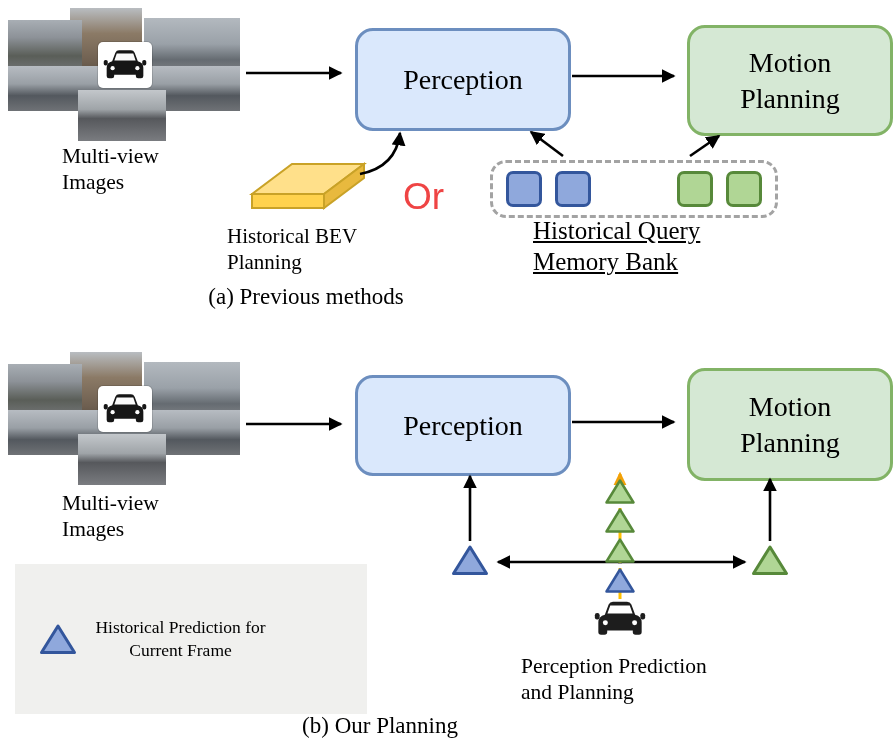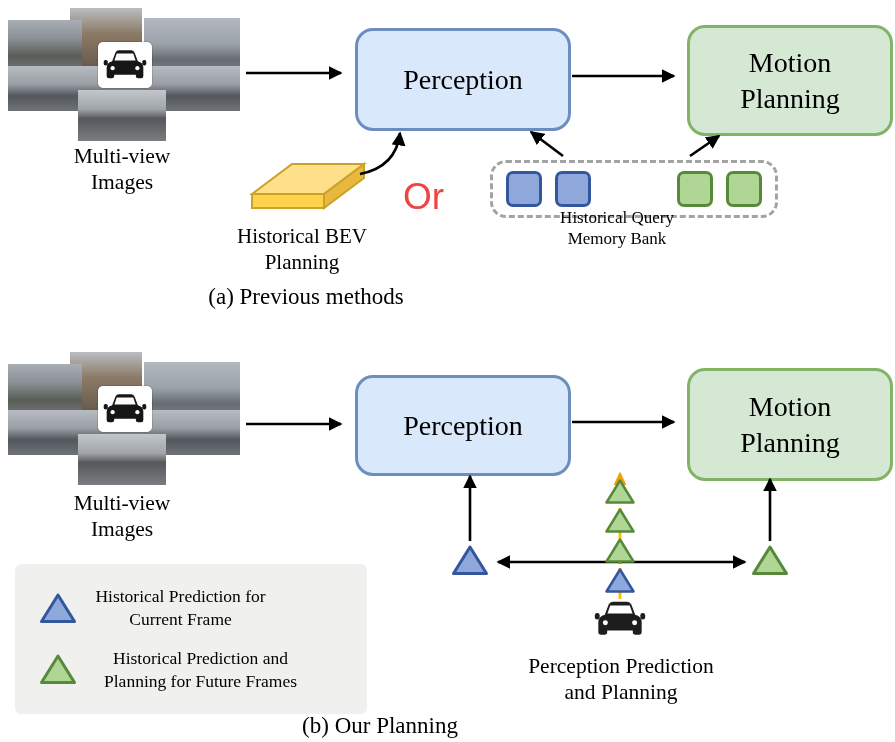"Multi-view Images" .lbl { text-align: center -> left }
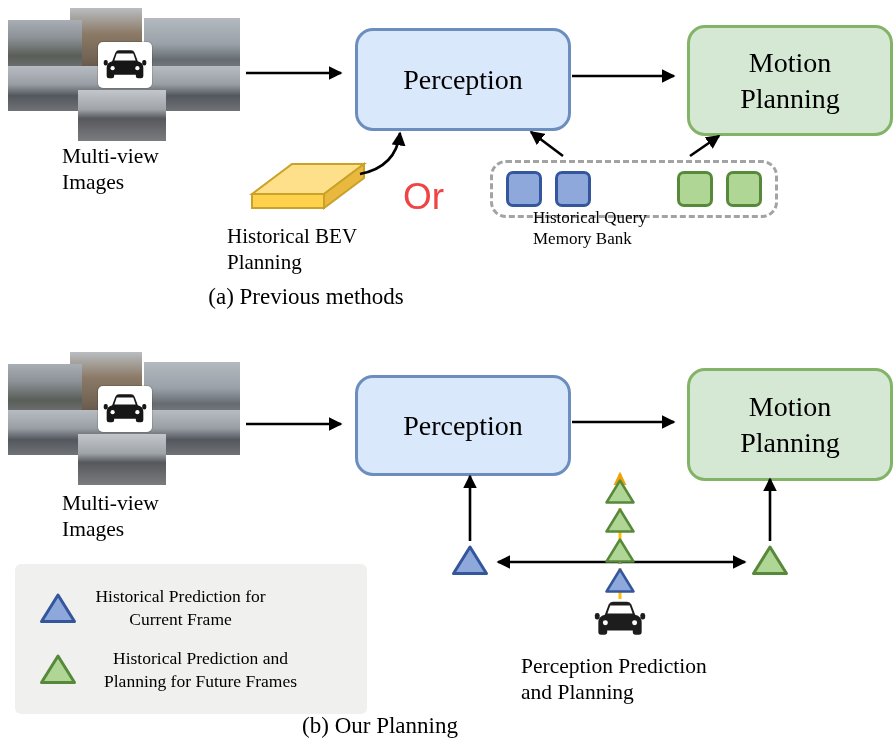"Historical Query Memory Bank" div.lbl { font-size: 17px -> 25px; text-decoration: none -> underline; top: 208px -> 216px }
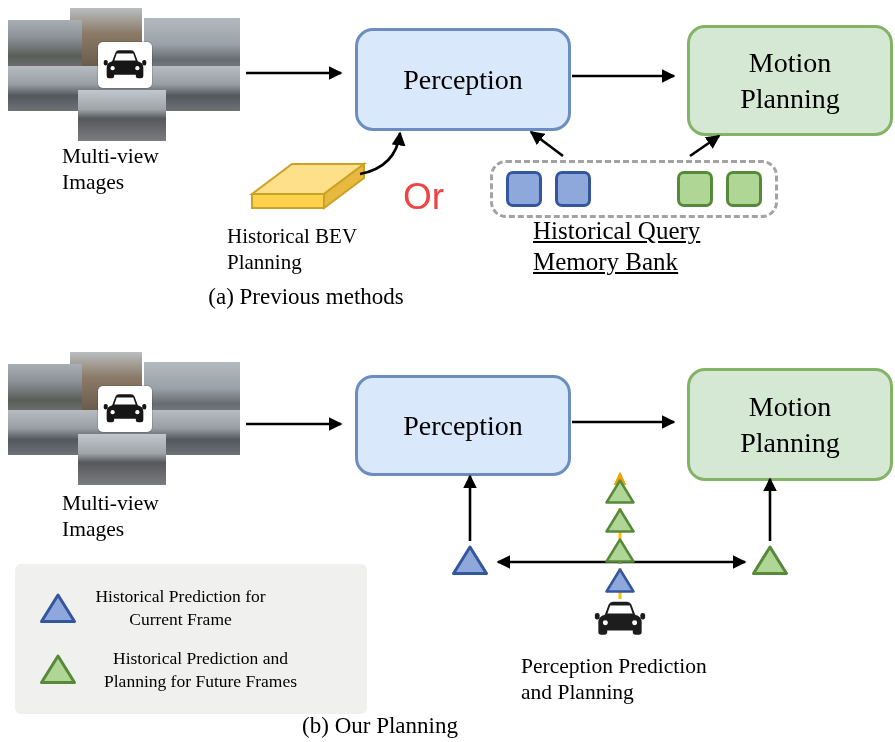"Historical Prediction for Current Frame" .legend { border-radius: 6px -> 0 }
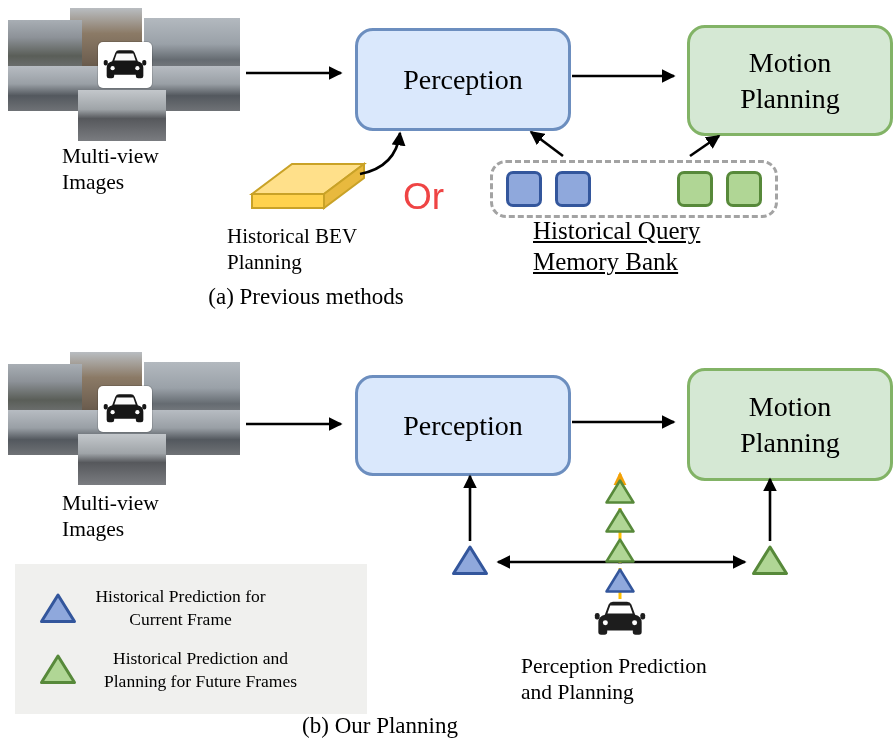"Historical Prediction and Planning for" div.legend-row { html: <div> <svg> <polygon></polygon> </svg> <span>Historical Prediction and Planning for Future Frames</span> </div> -> none }
